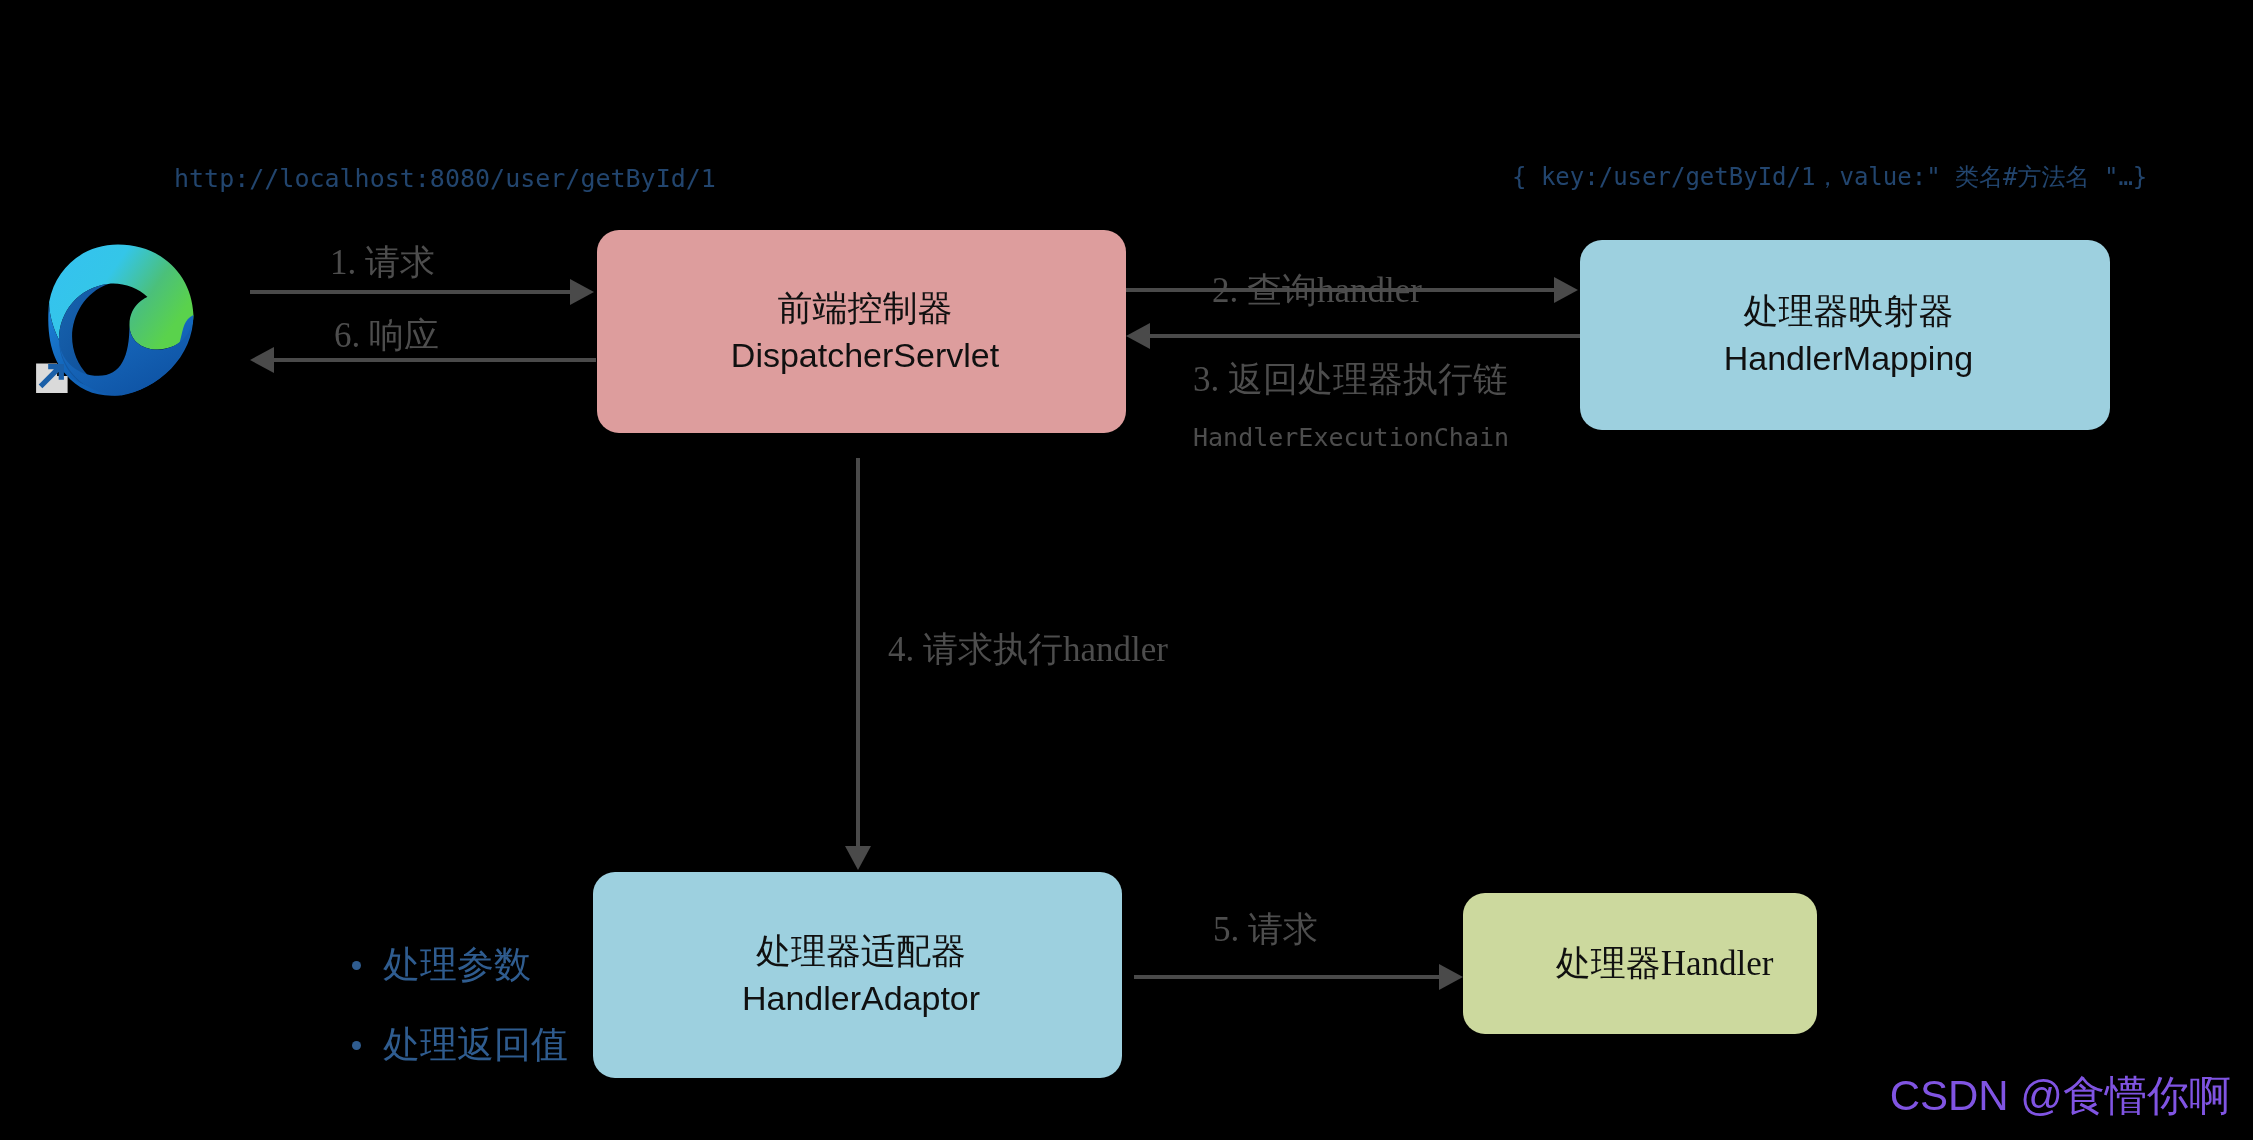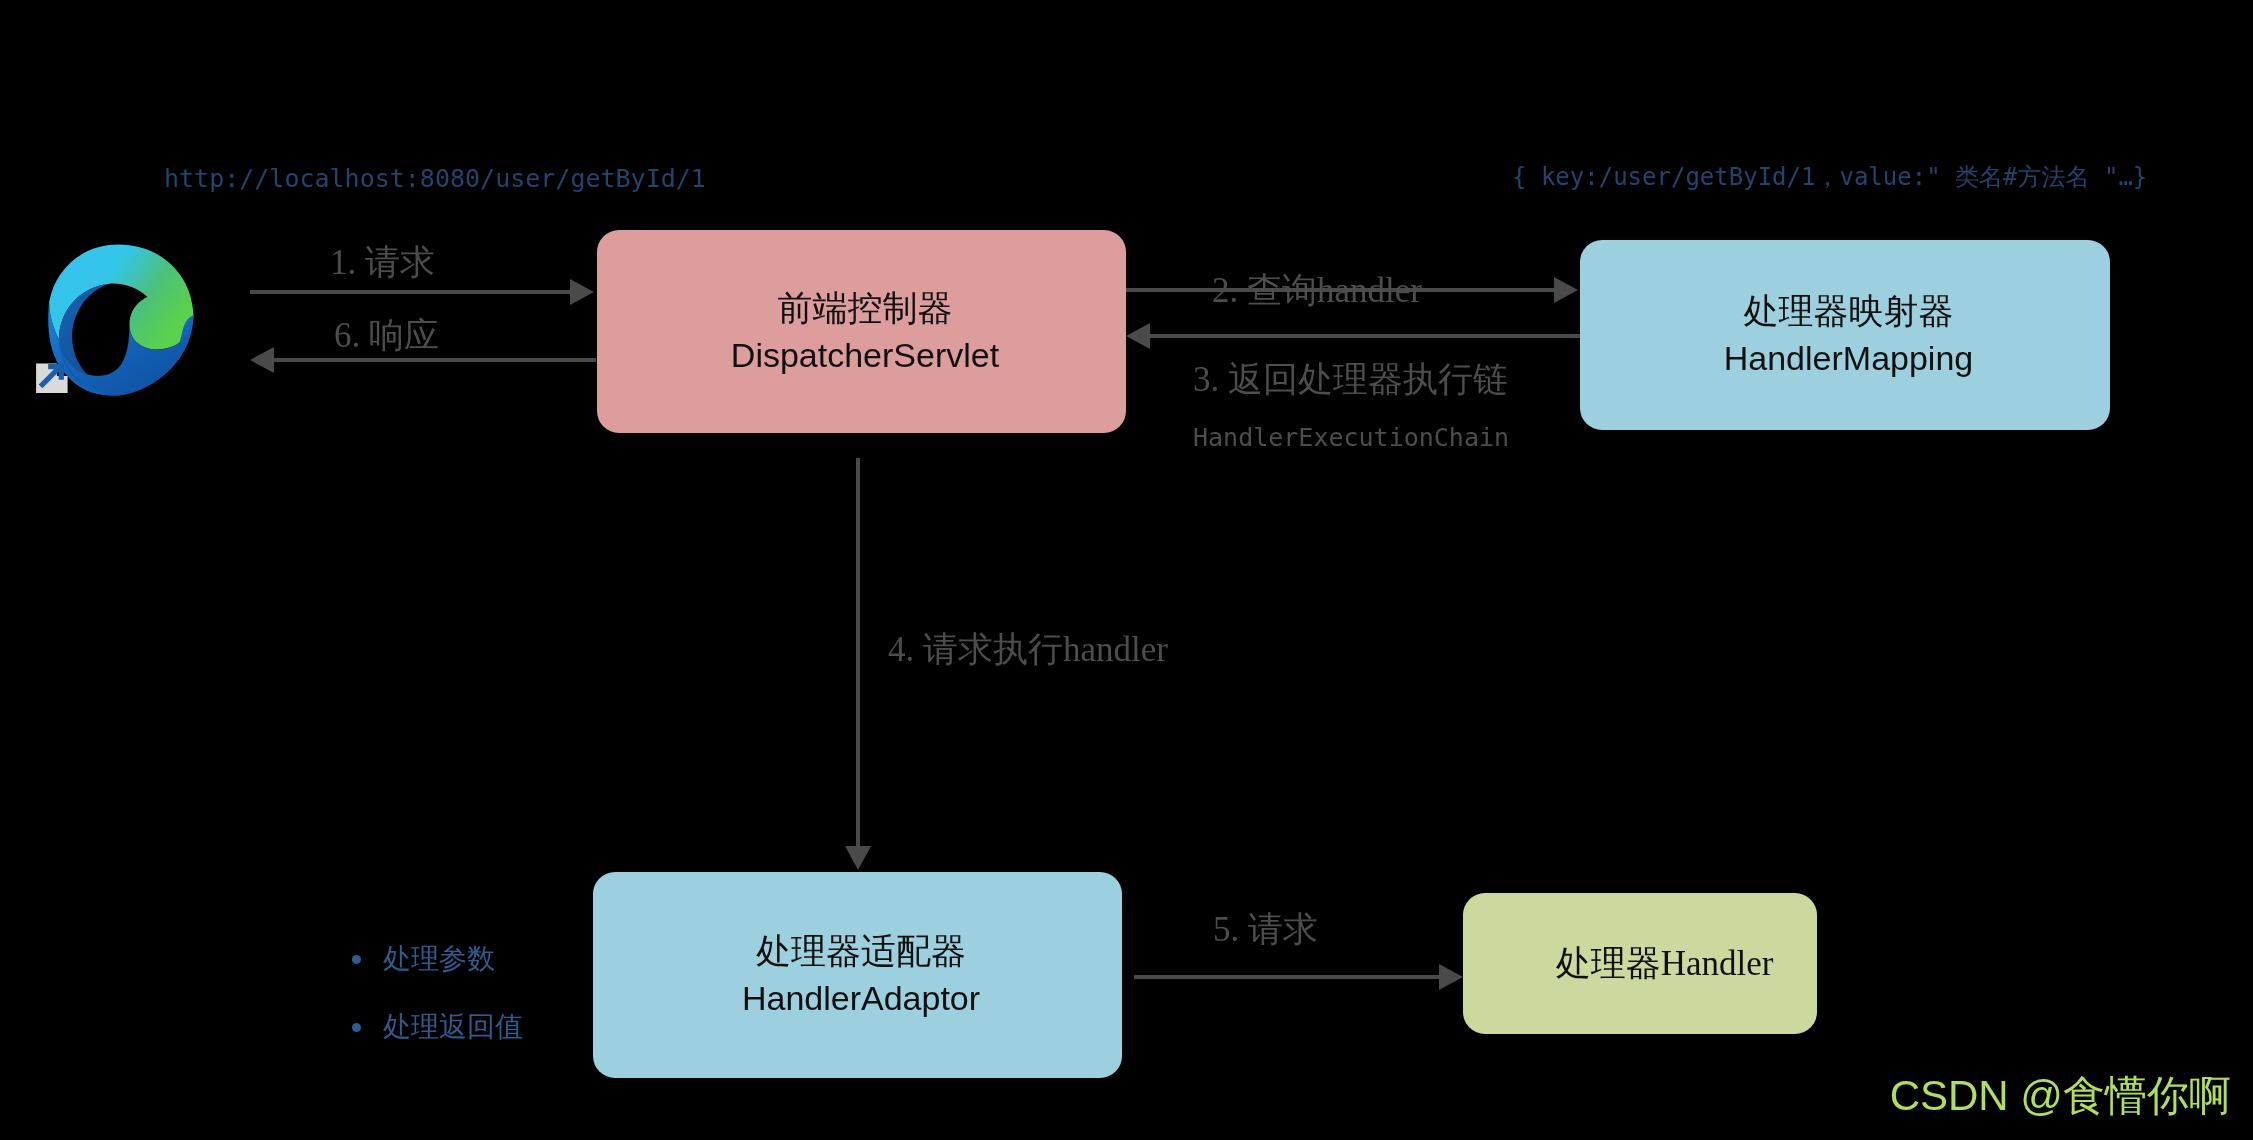"http://localhost:8080/user/getById/1" #url-annotation { left: 164px -> 174px }
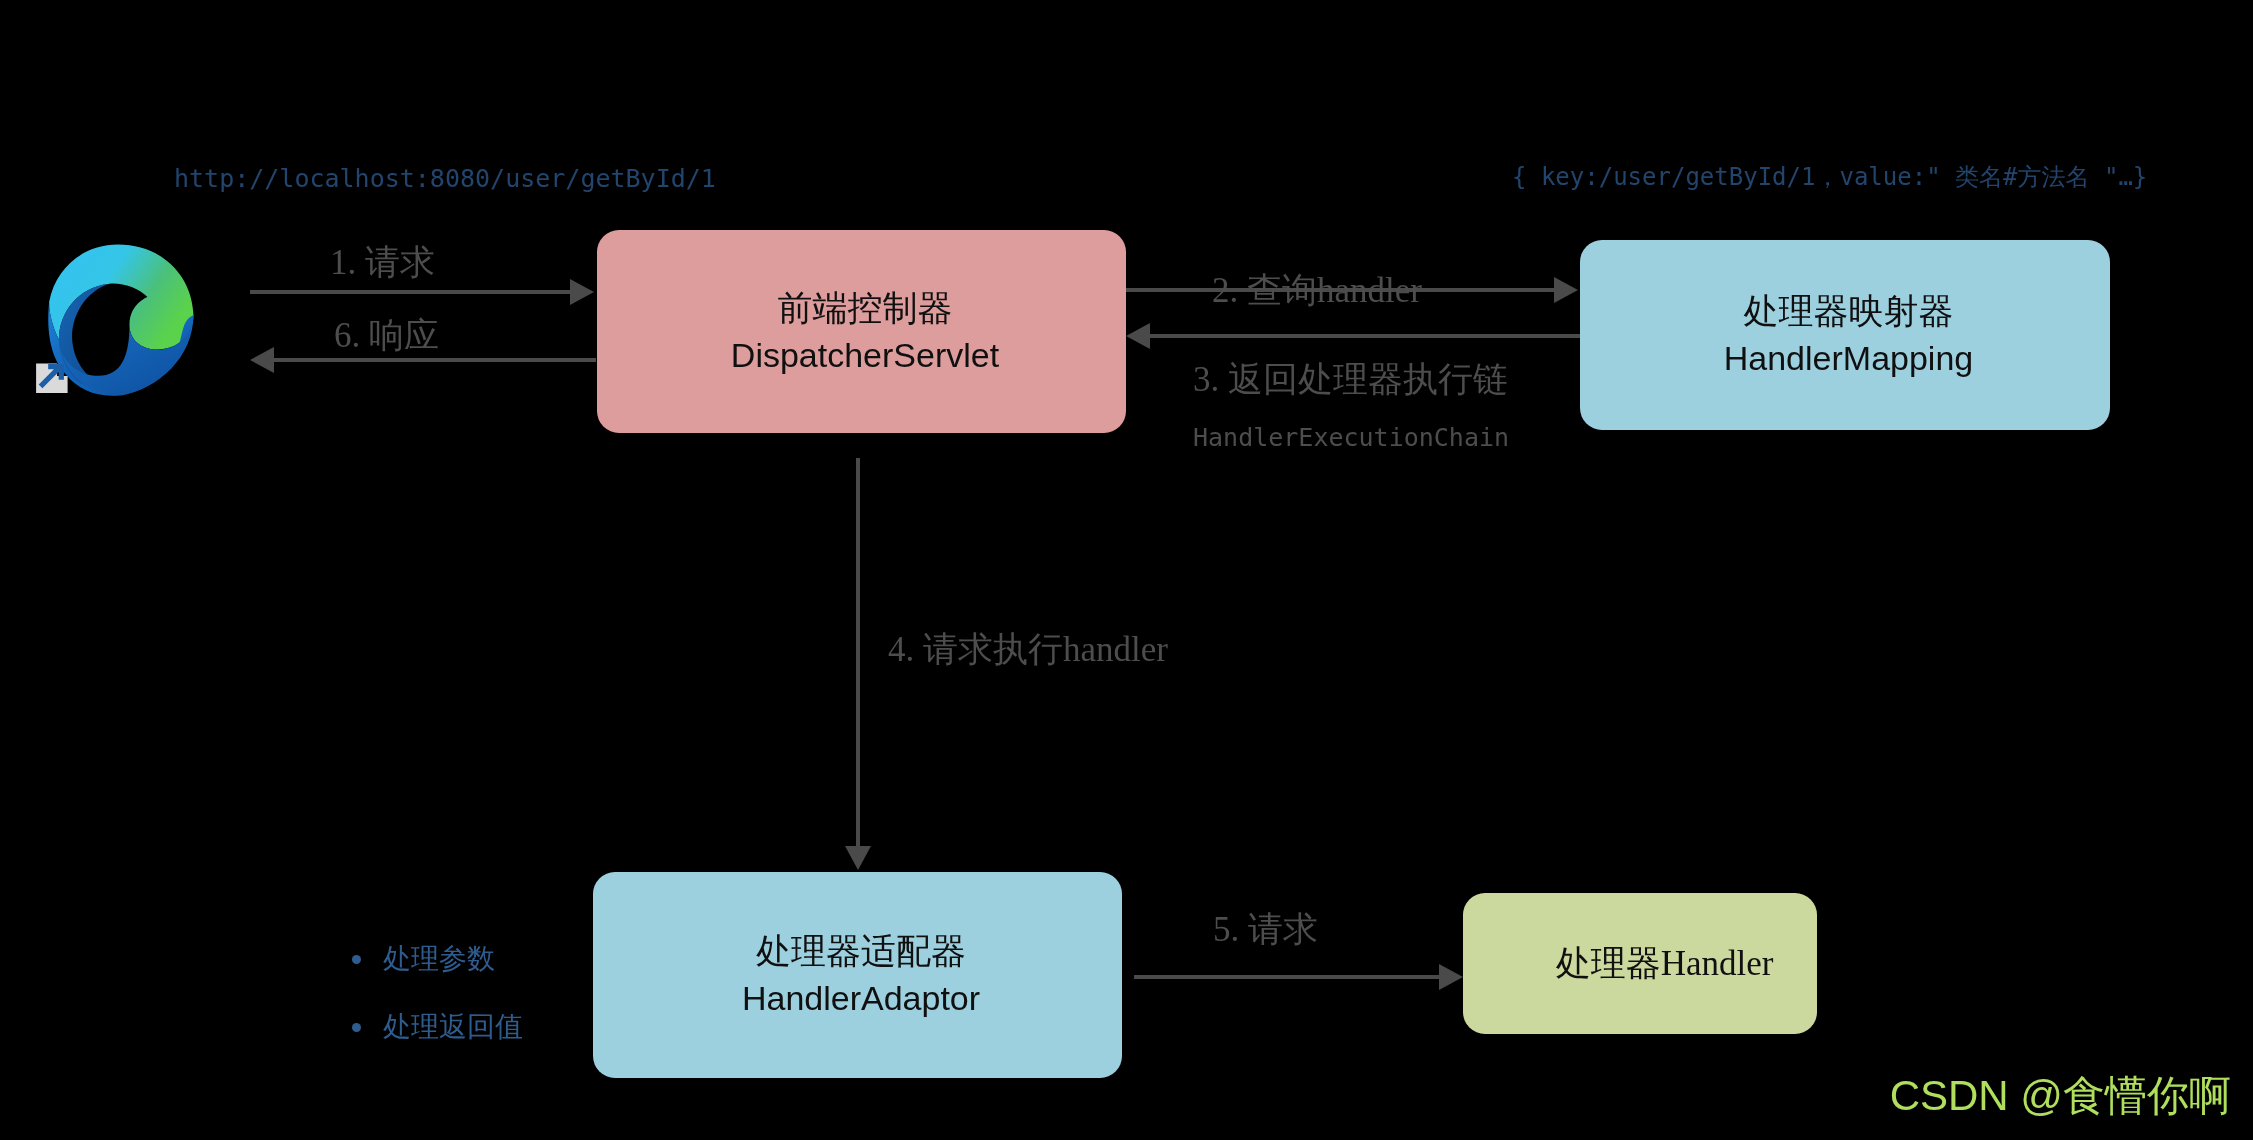"处理参数" .bullet-text { font-size: 28px -> 37px }
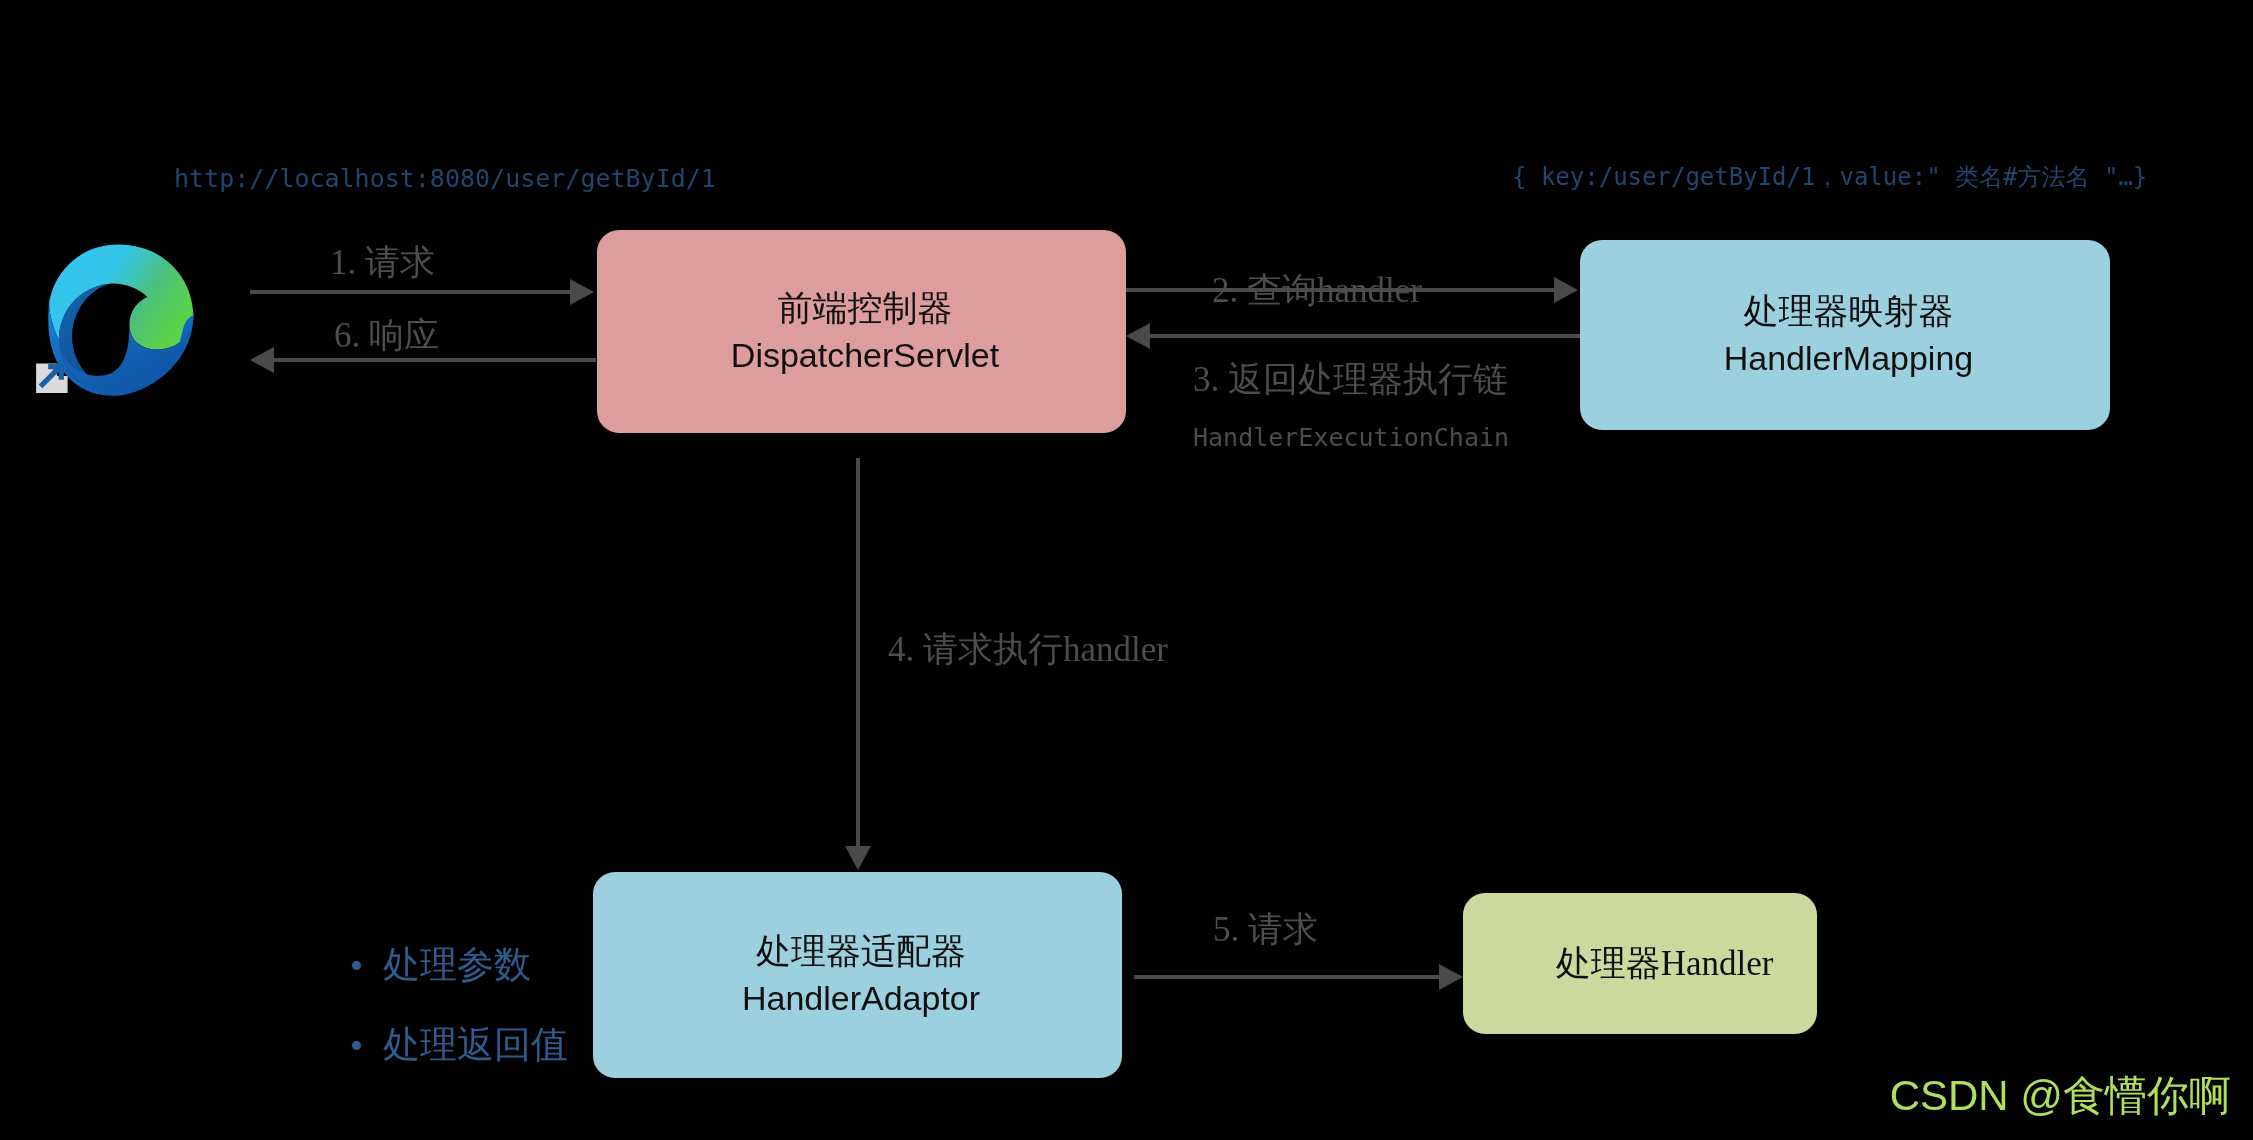"CSDN @食懵你啊" #watermark { color: #bef264 -> #8b5cf6 }
